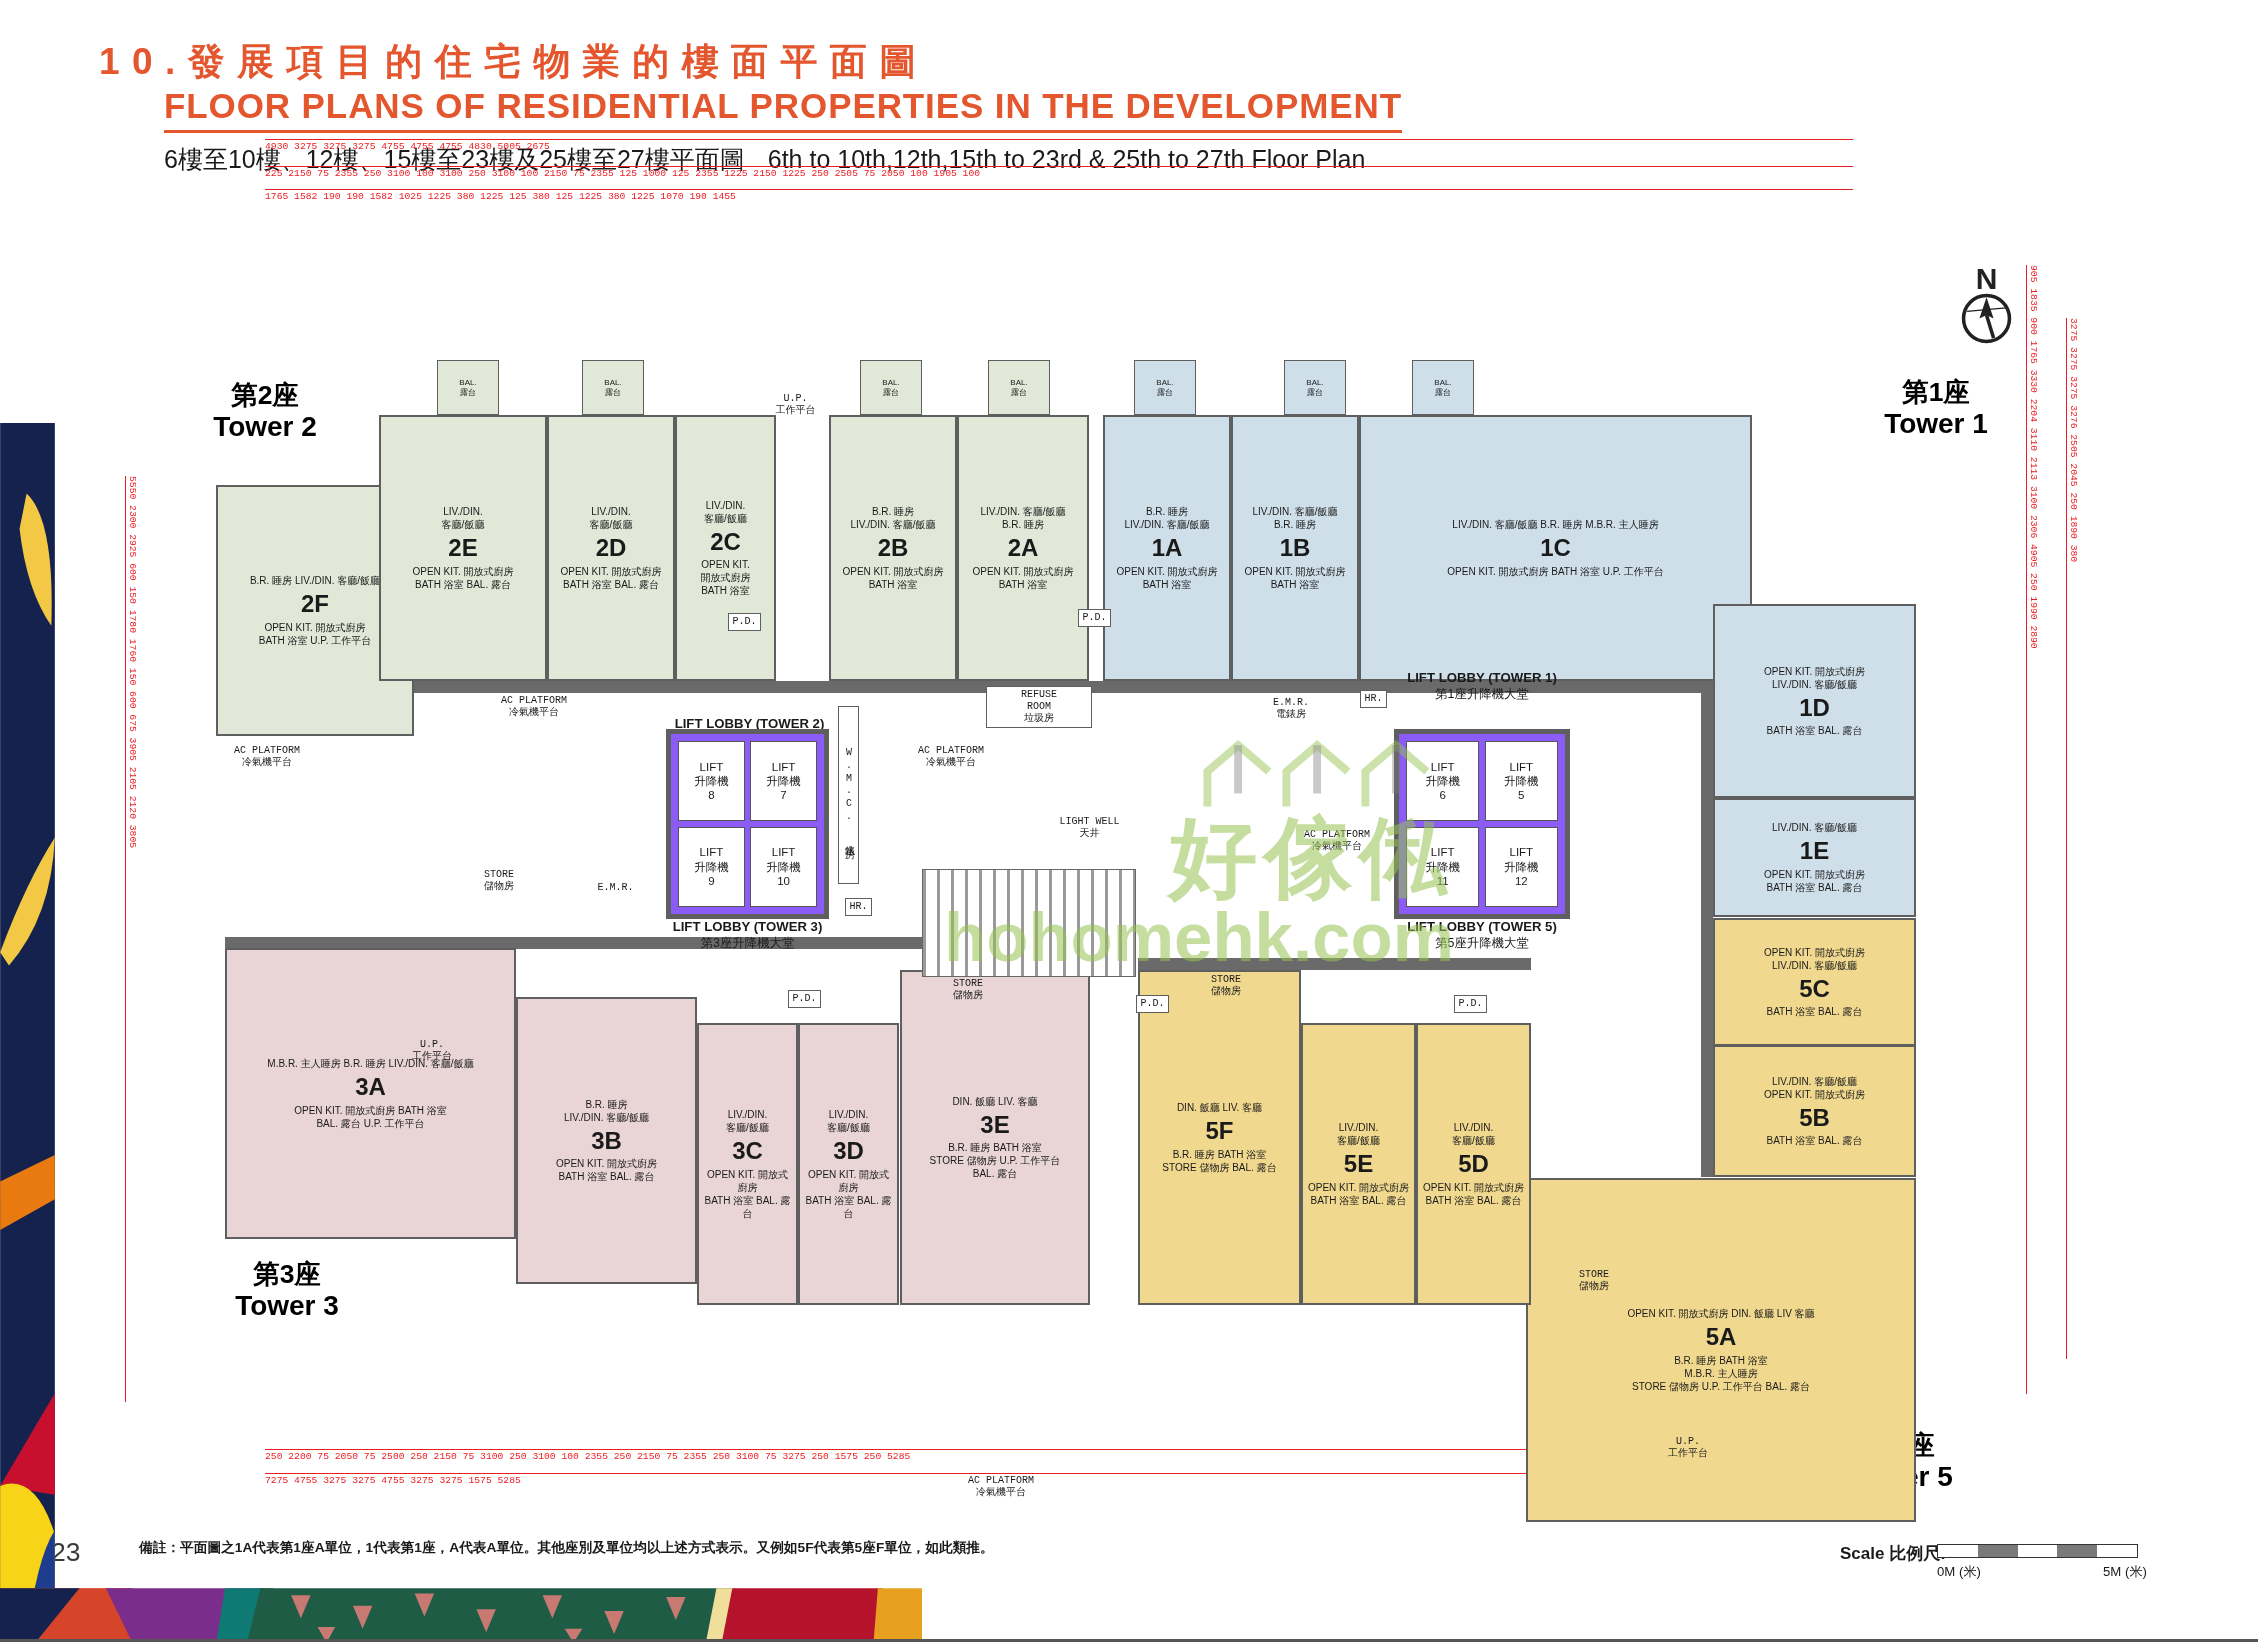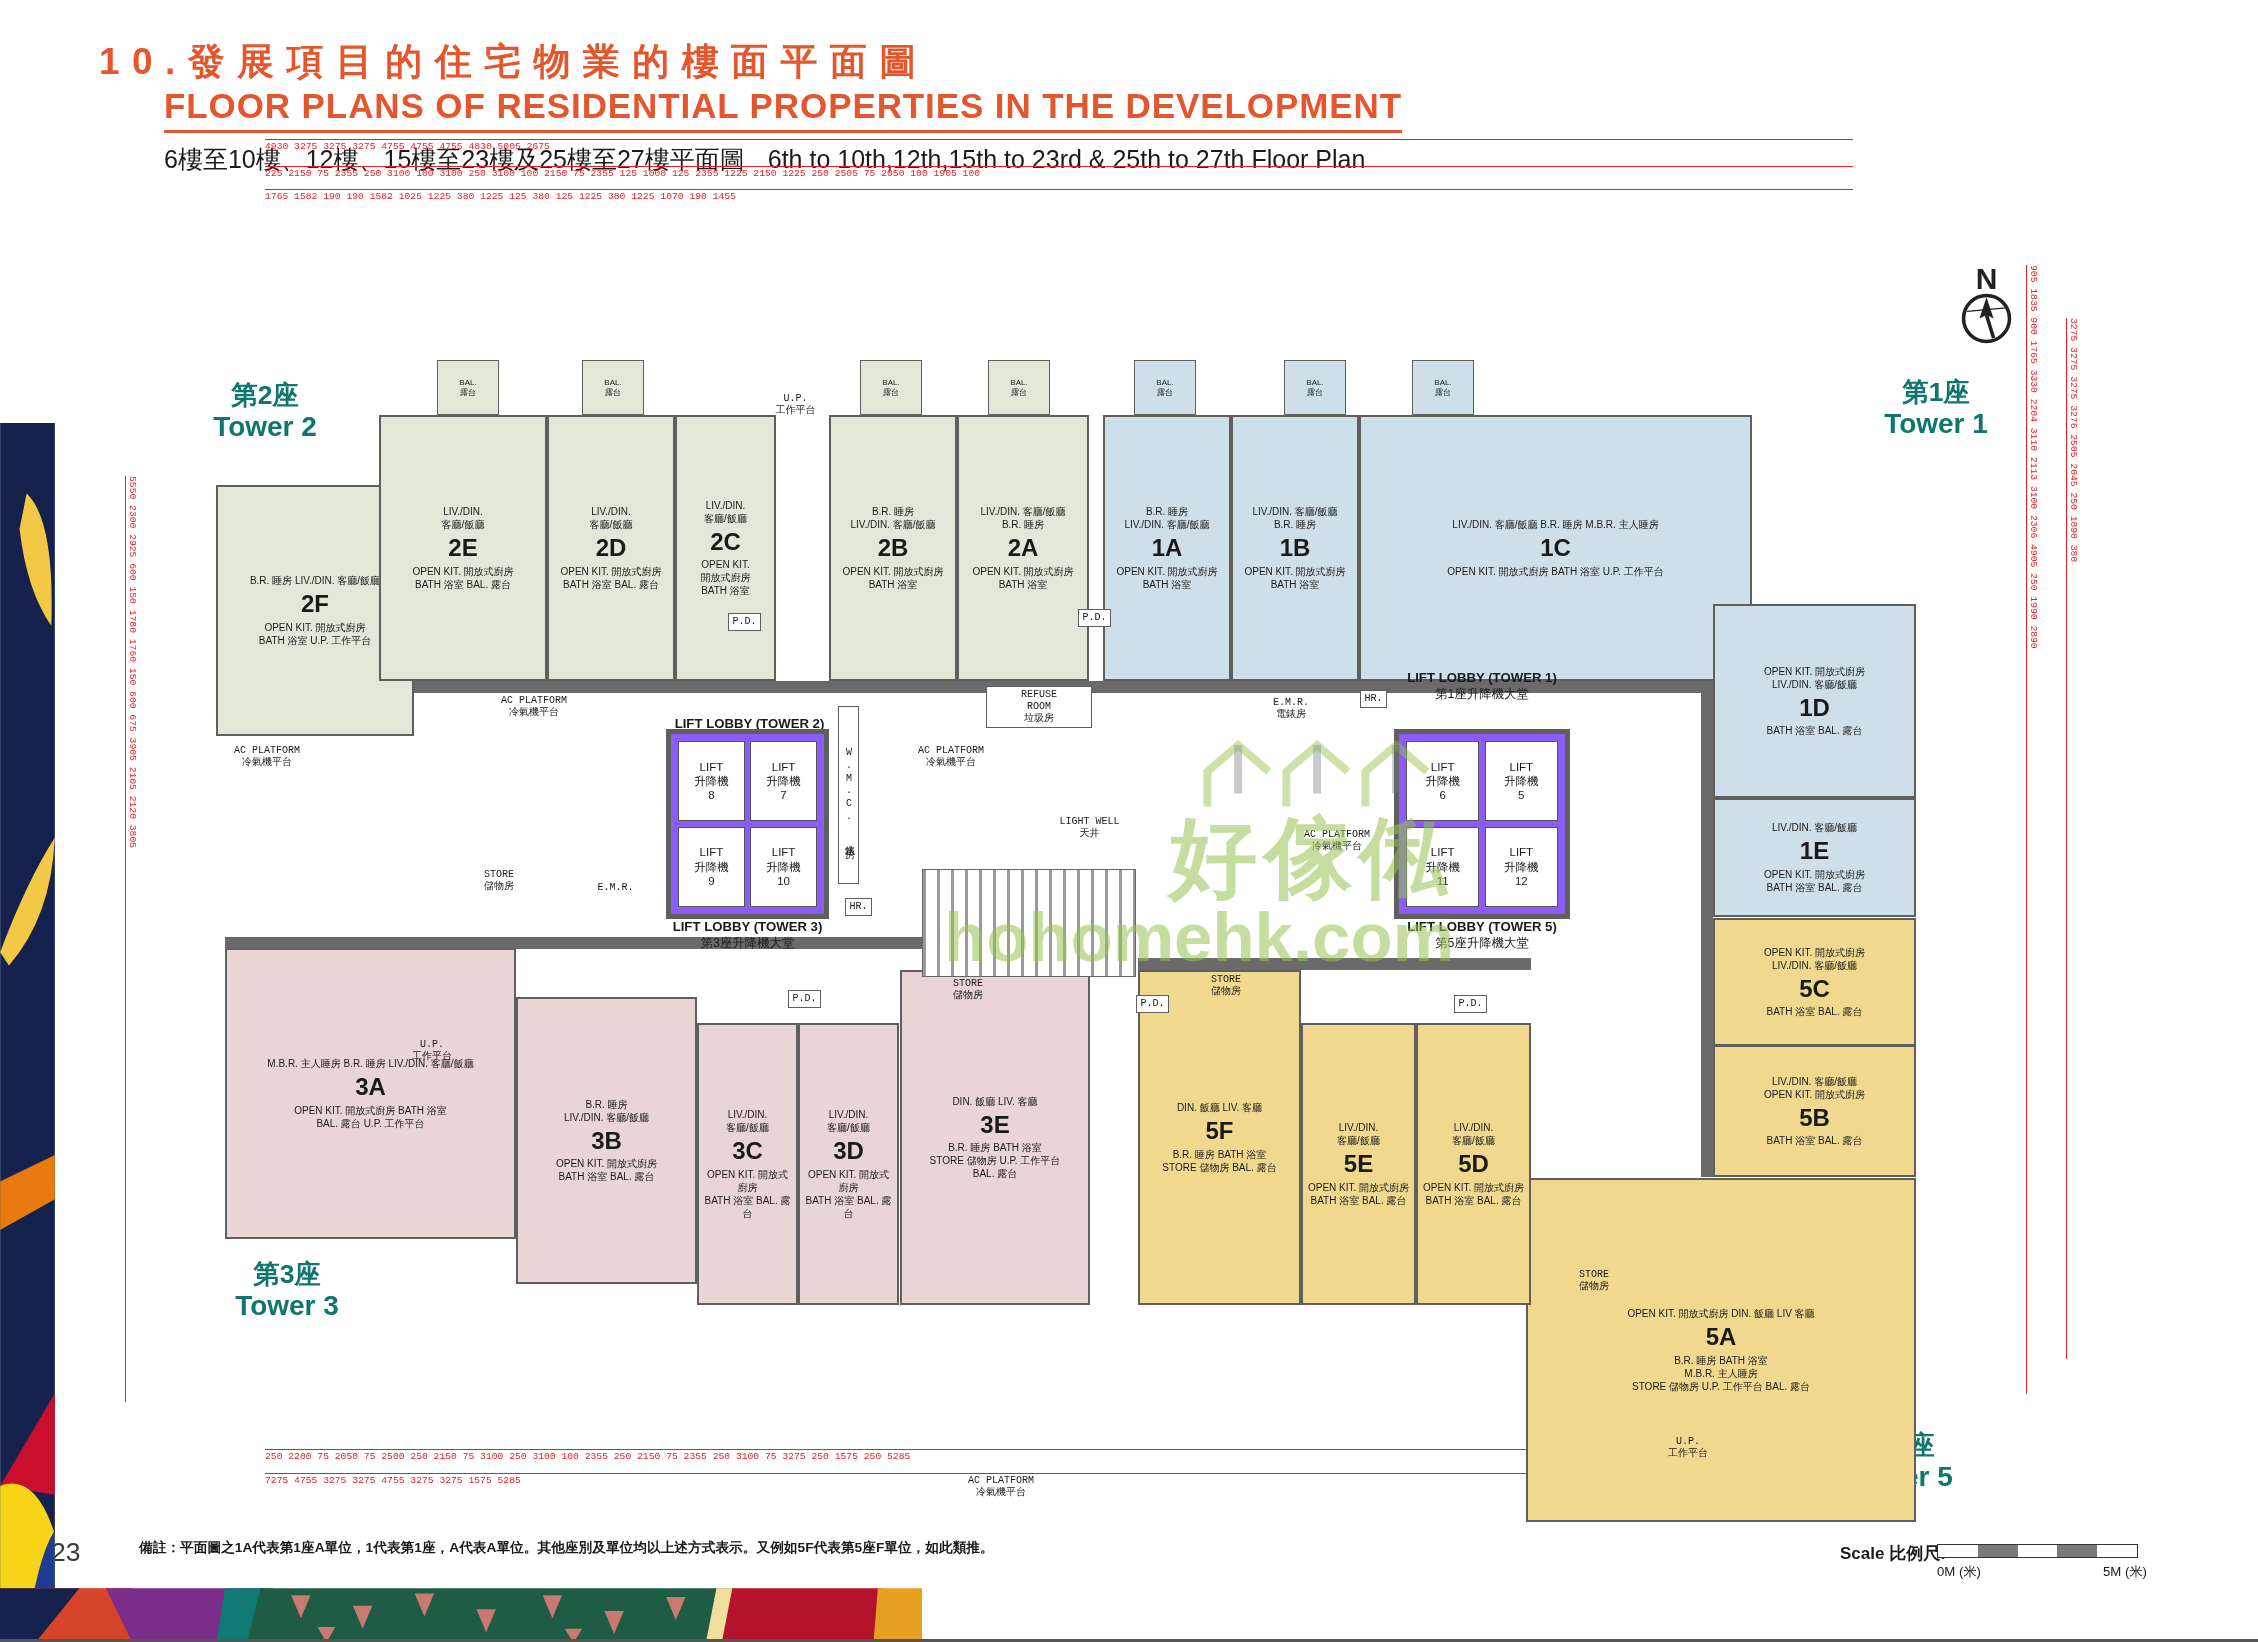"第2座" .towerlab { color: #0f766e -> #000000 }
